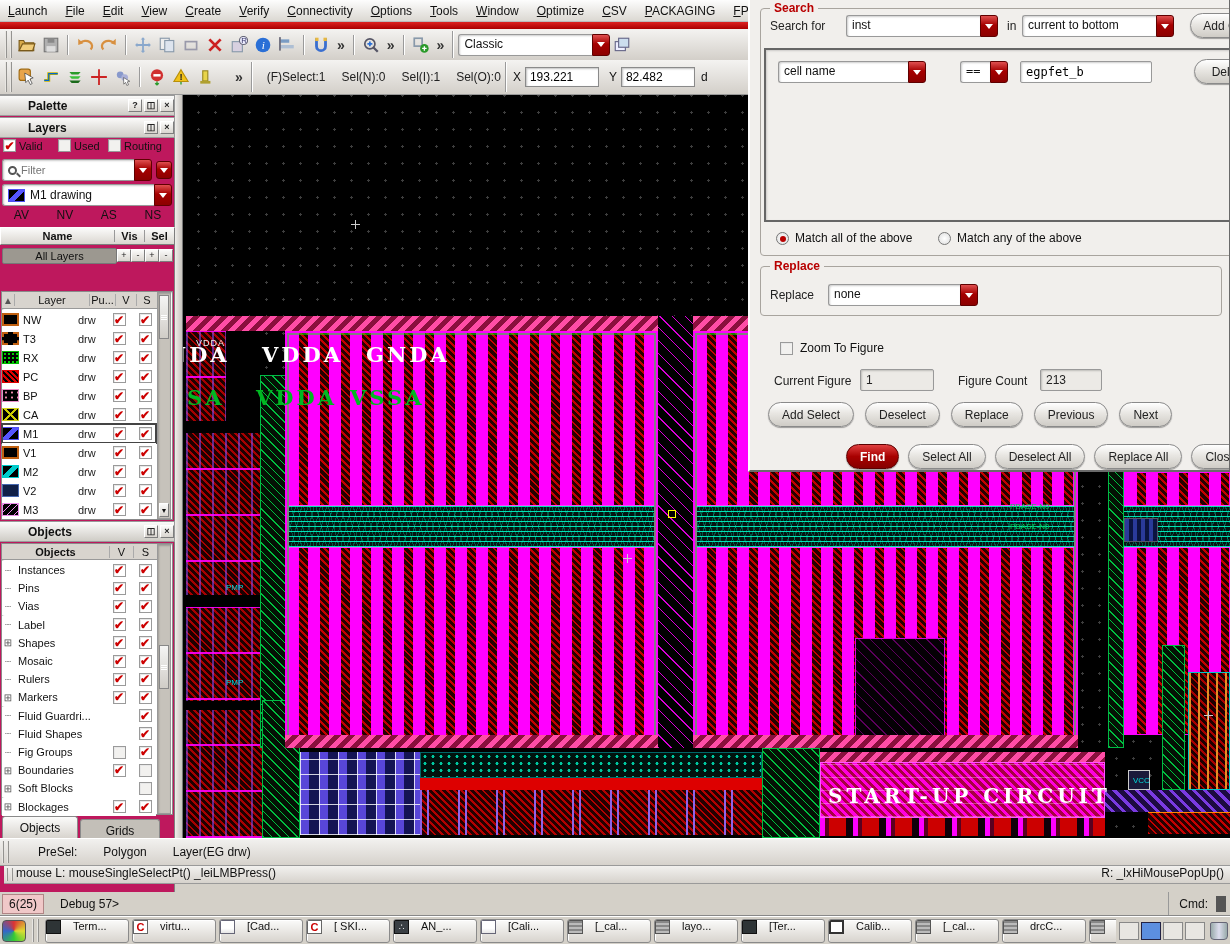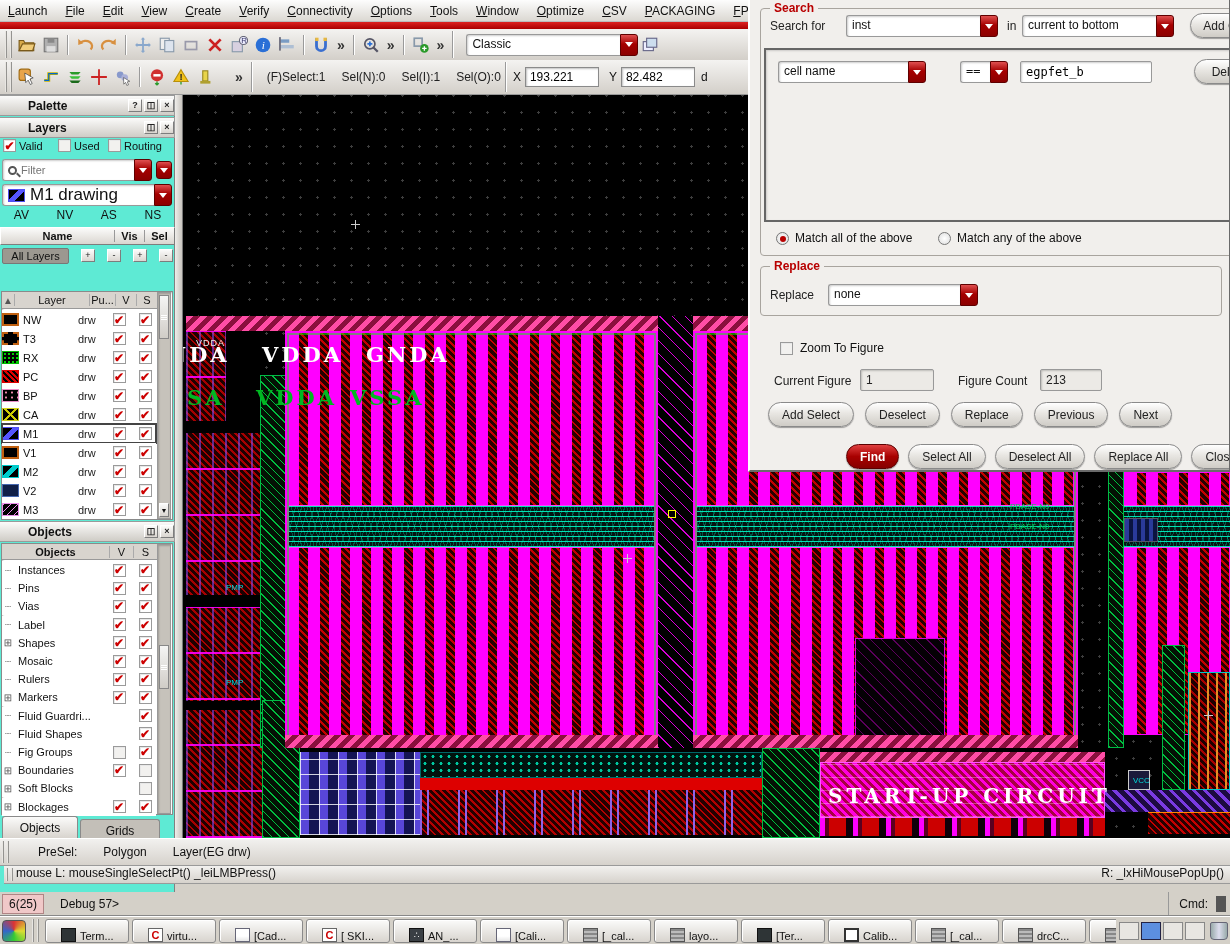"Classic" #workspace-combo { margin-left: 8px -> 0; width: 172px -> 152px }
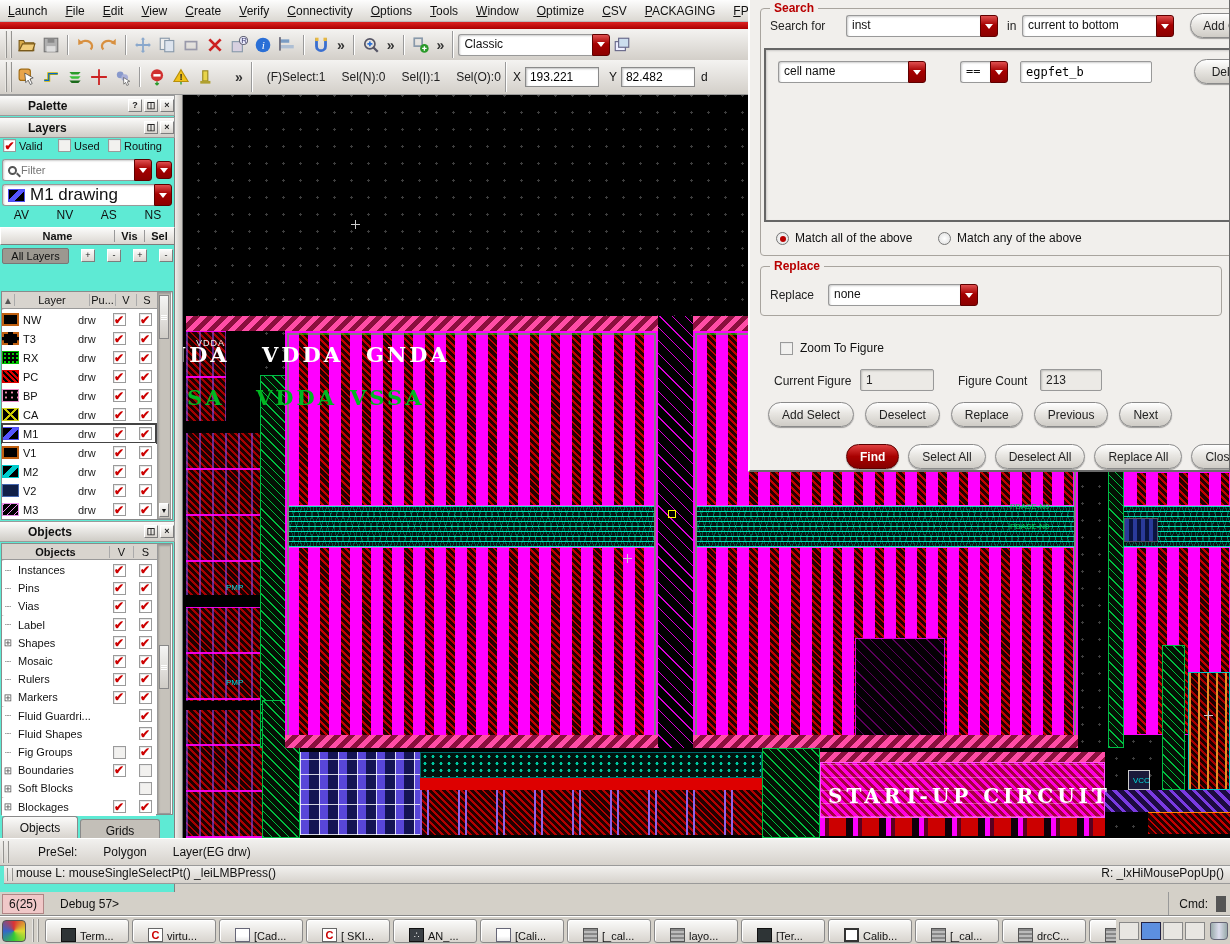"Palette" #leftpanel { background: #5eead4 -> #be185d }
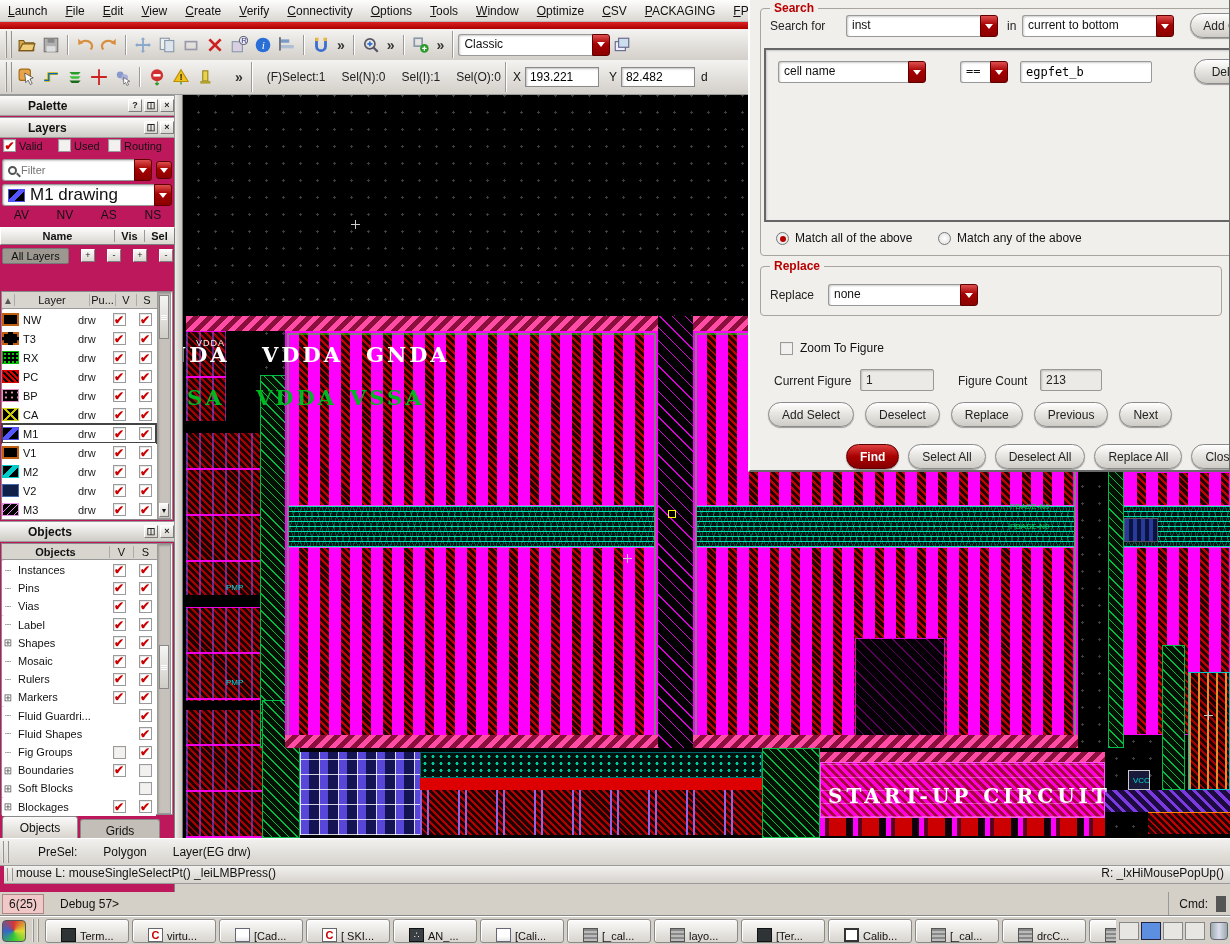"M1 drawing" span { font-size: 17px -> 12px }
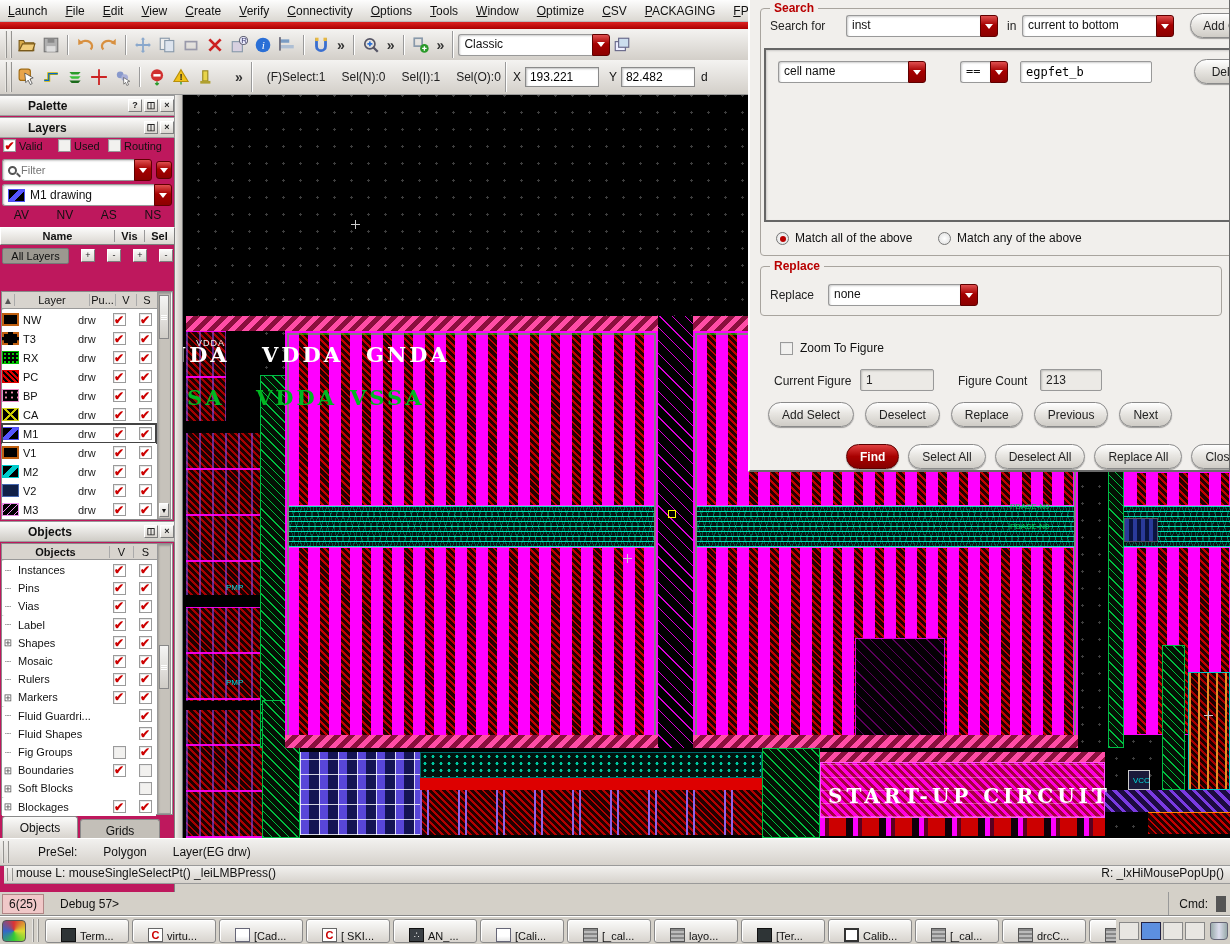"All Layers" div.hbox { gap: 12px -> 0 }
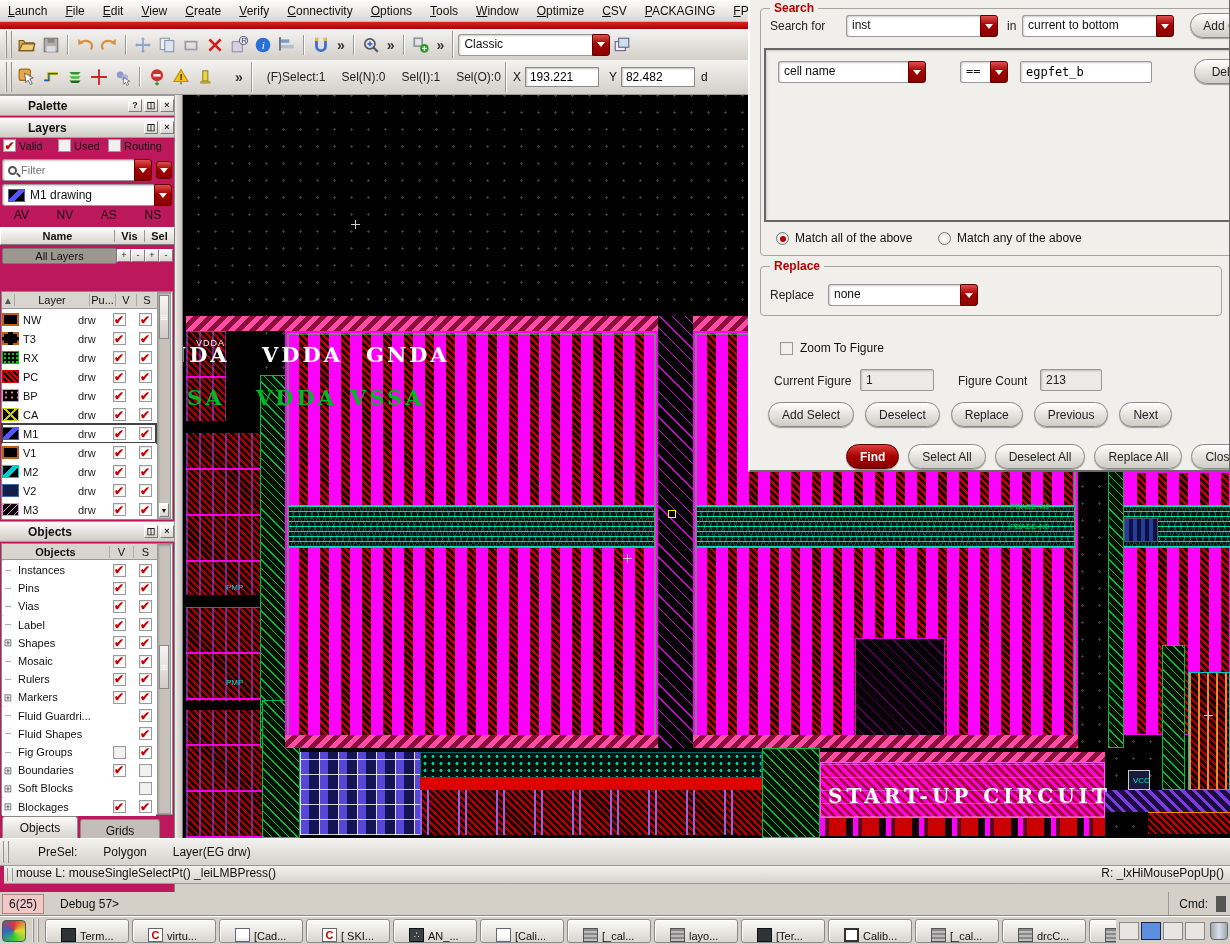"Term..." .tbtn { align-items: flex-end -> flex-start; gap: 4px -> 12px; padding: 0 15px -> 0 0 }
